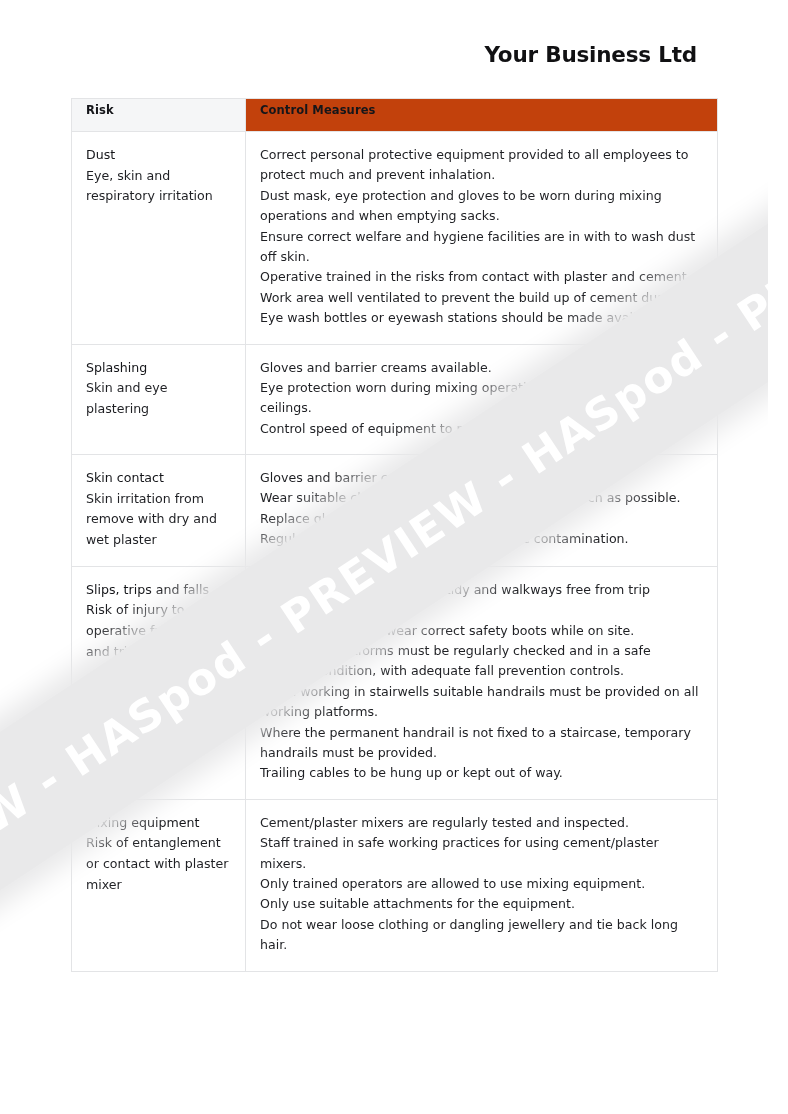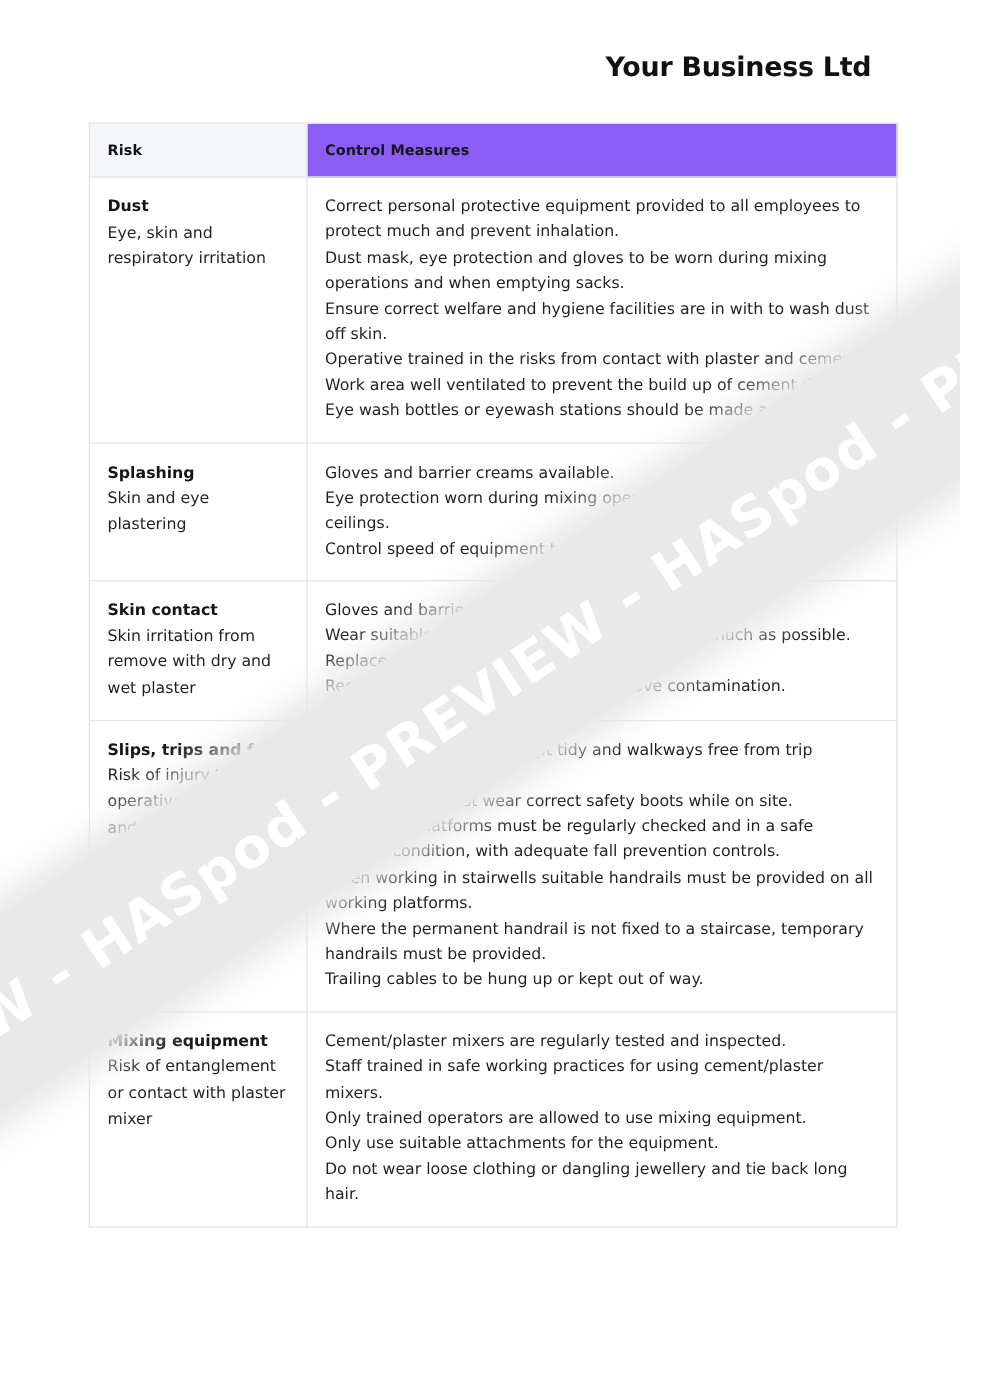"Risk" .risk-table thead th { padding-top: 14px -> 4px }
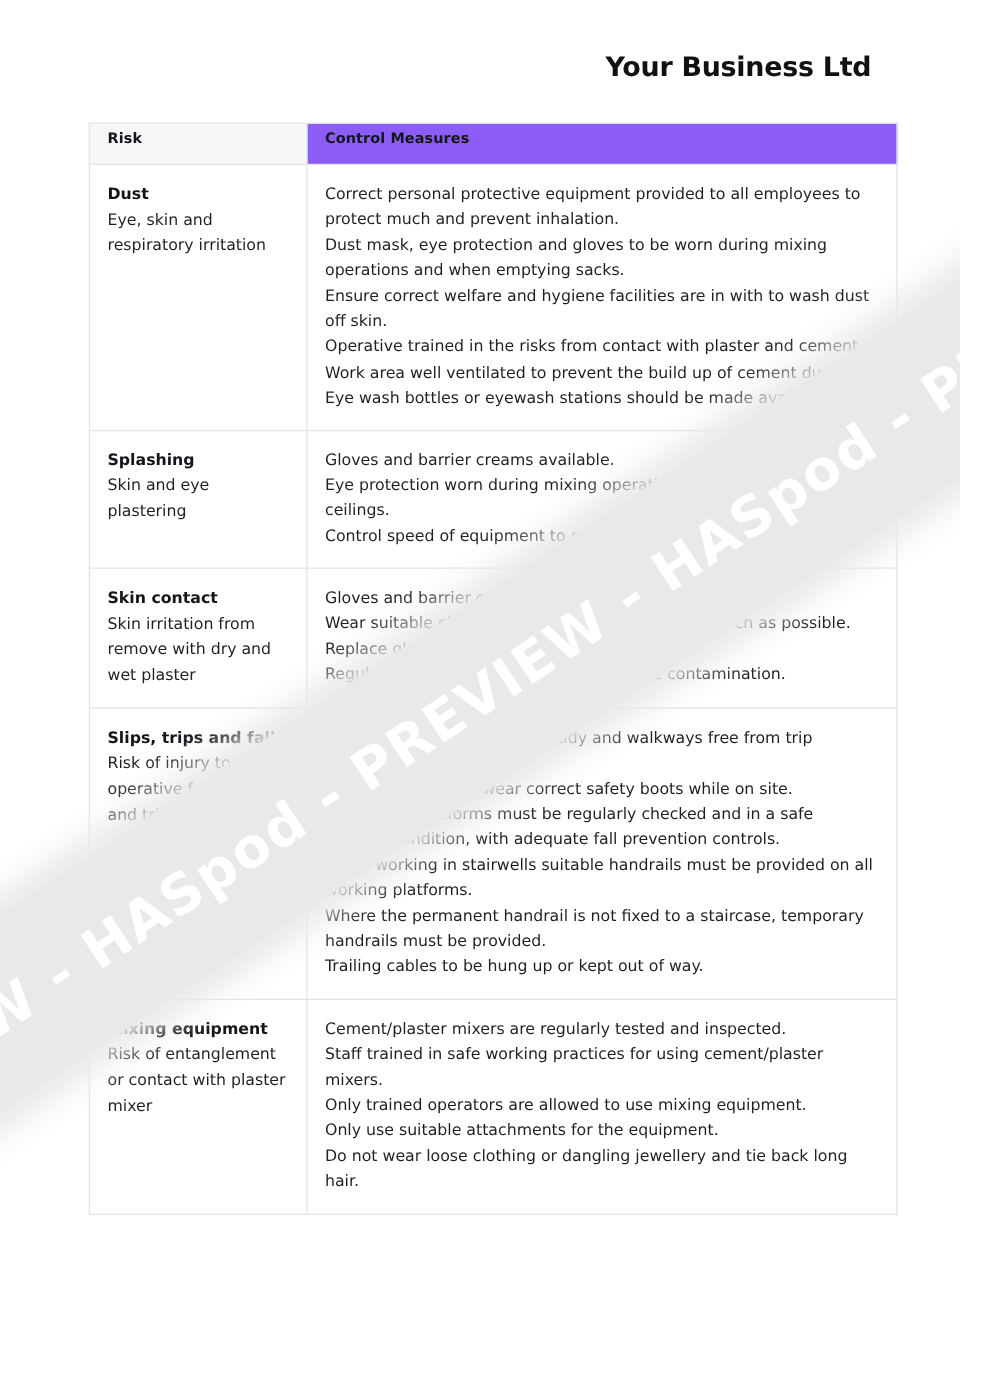"Control Measures" th { background: #8b5cf6 -> #c2410c }
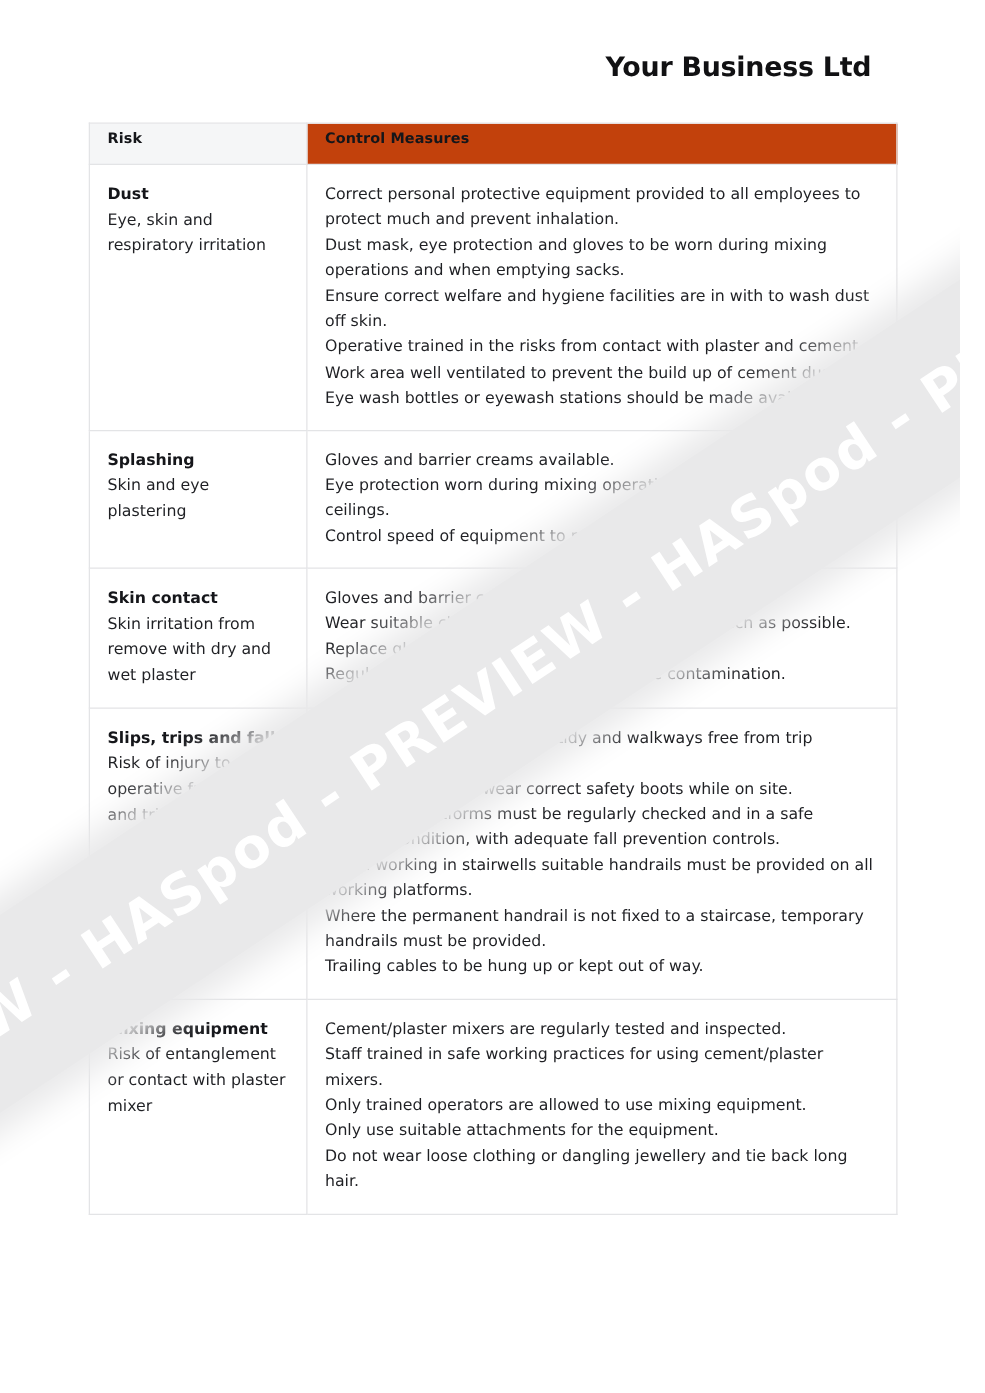"Dust" .risk-title { font-weight: 700 -> 400 }
